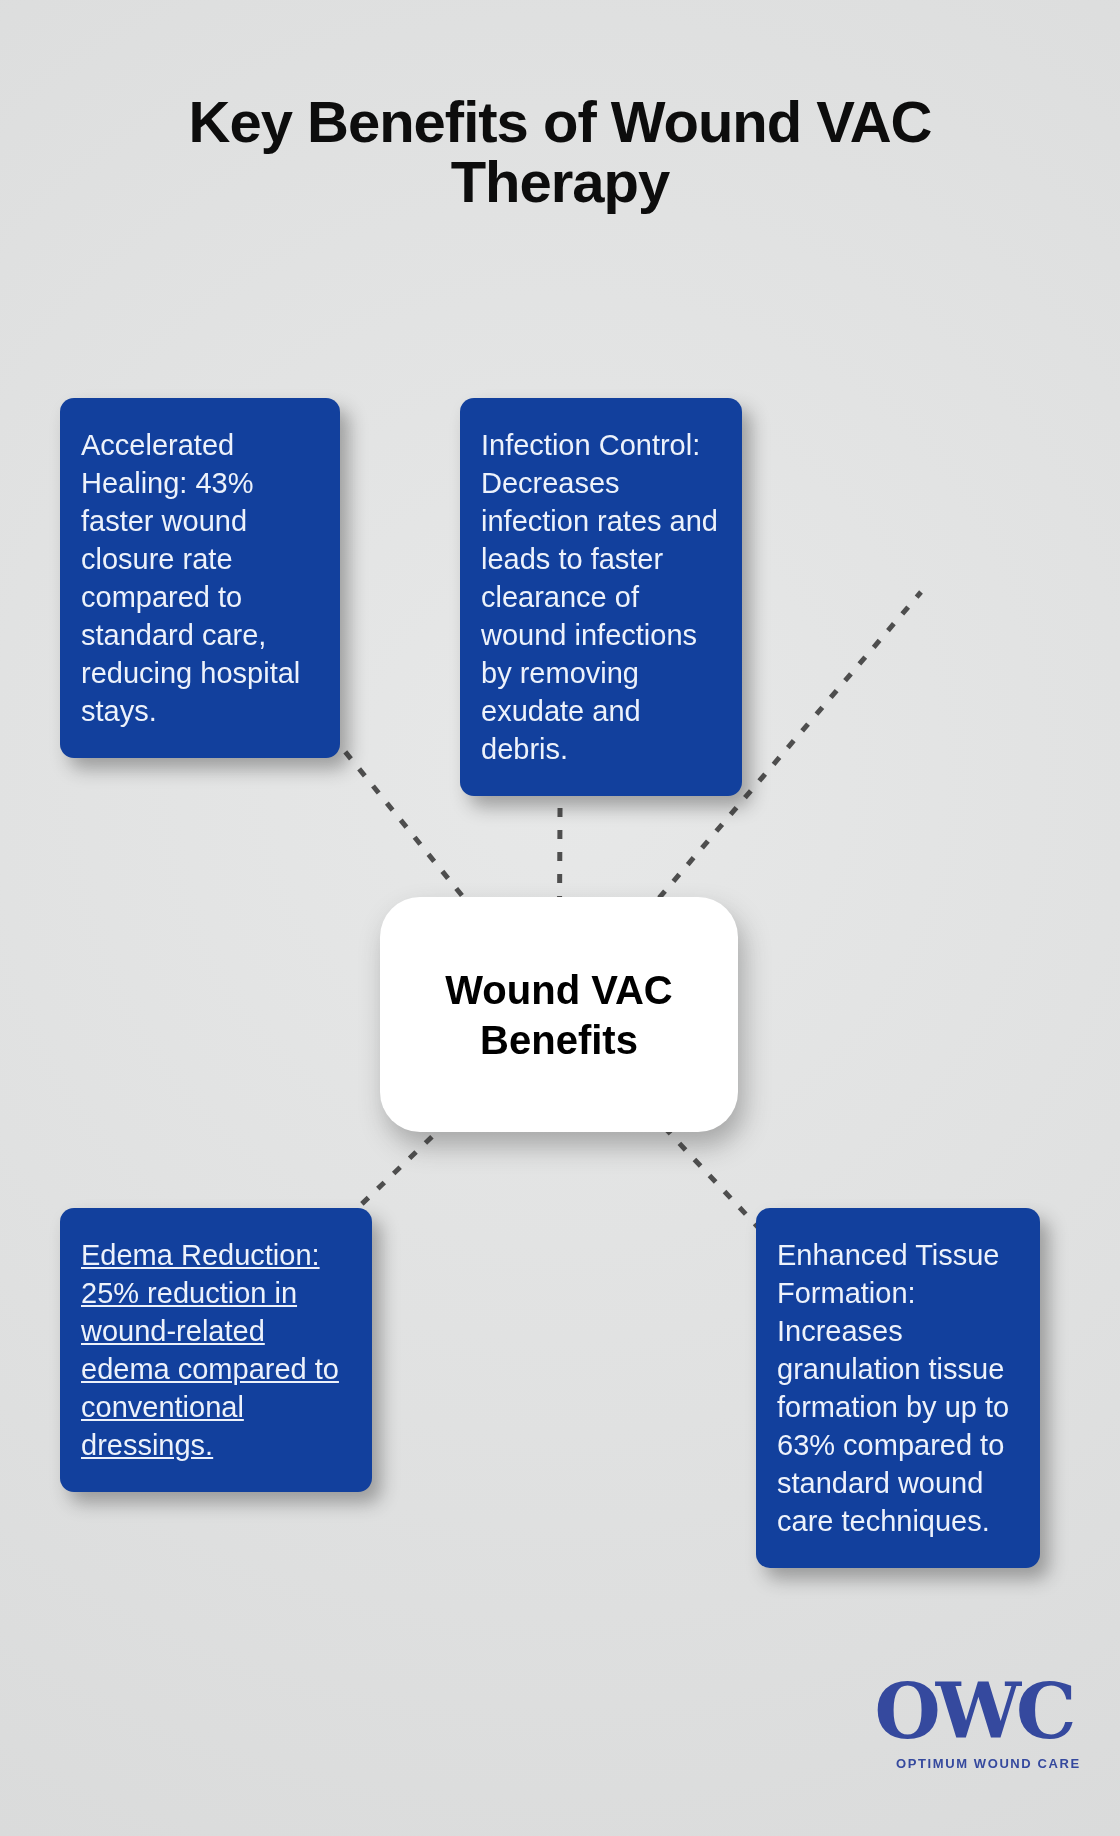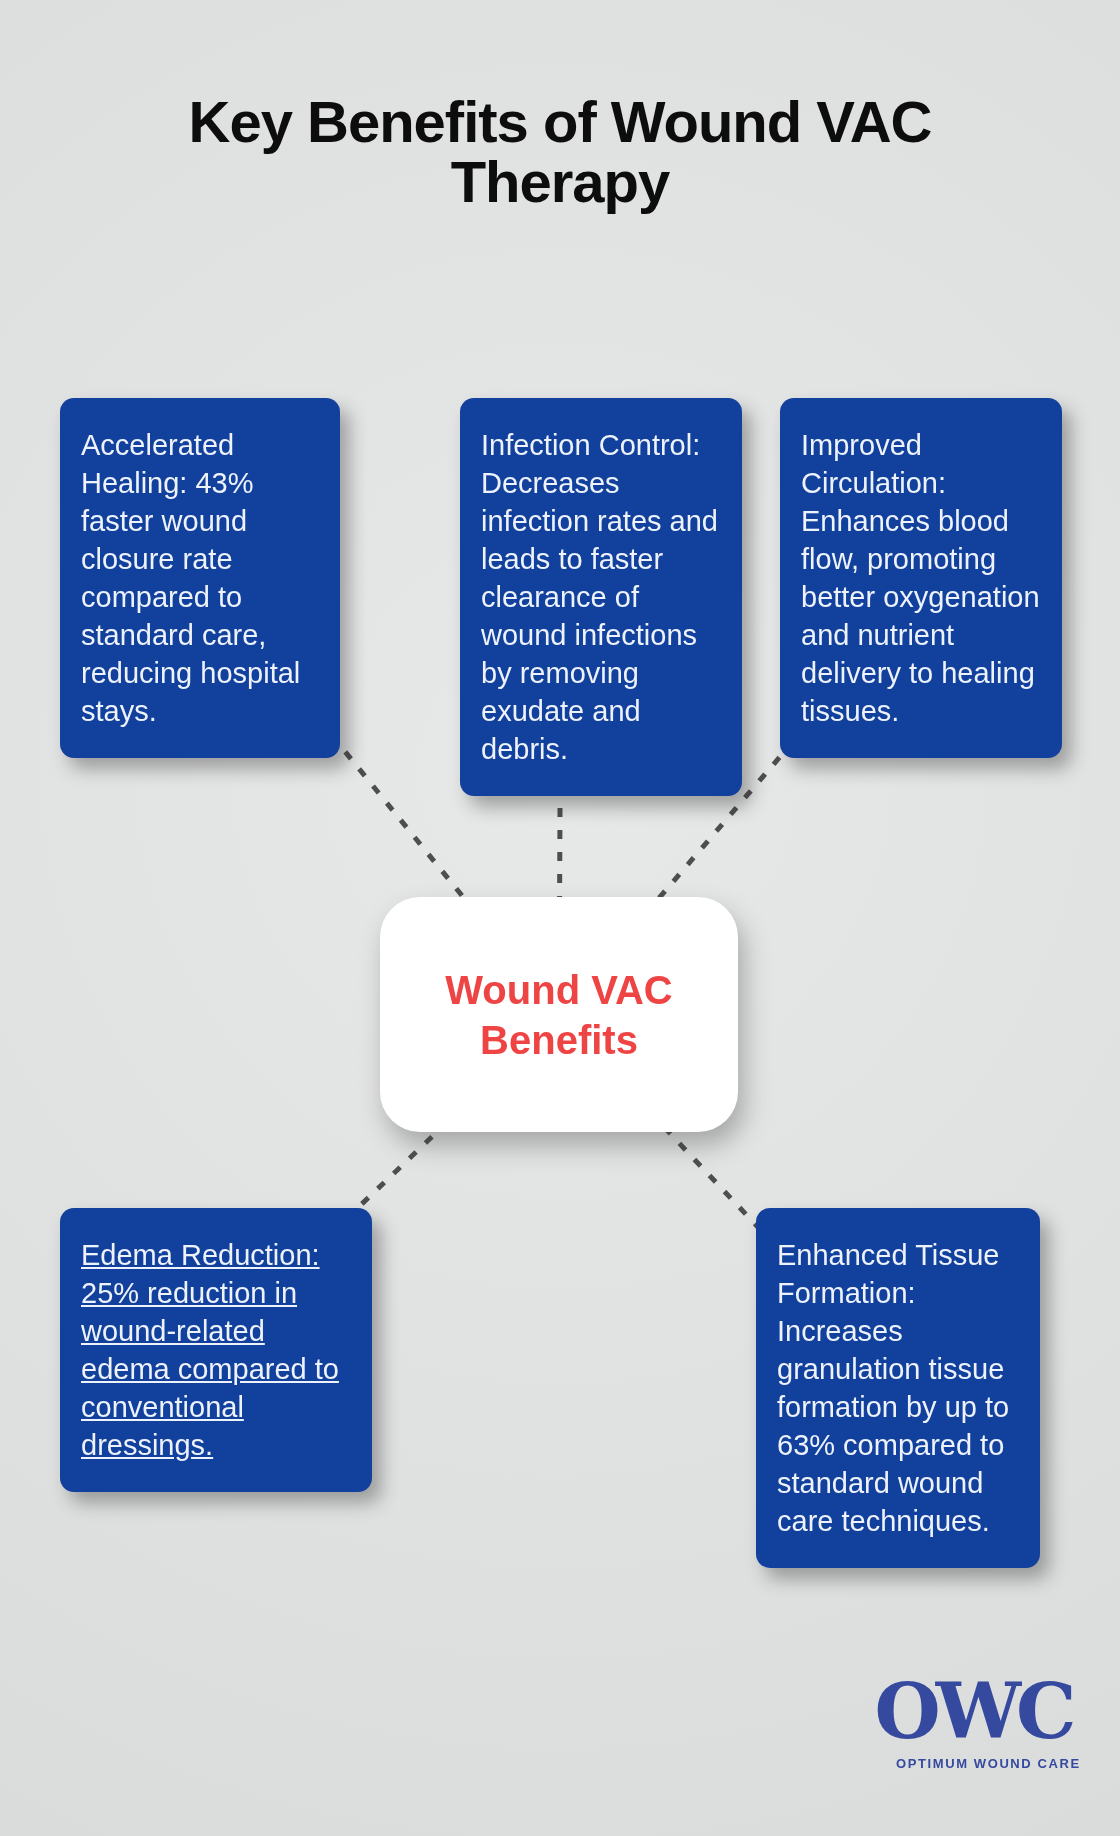"Improved Circulation: Enhances blood" div.node-box { html: <div> <span>Improved Circulation: Enhances blood flow, promoting better oxygenation and nutrient delivery to healing tissues.</span> </div> -> none }
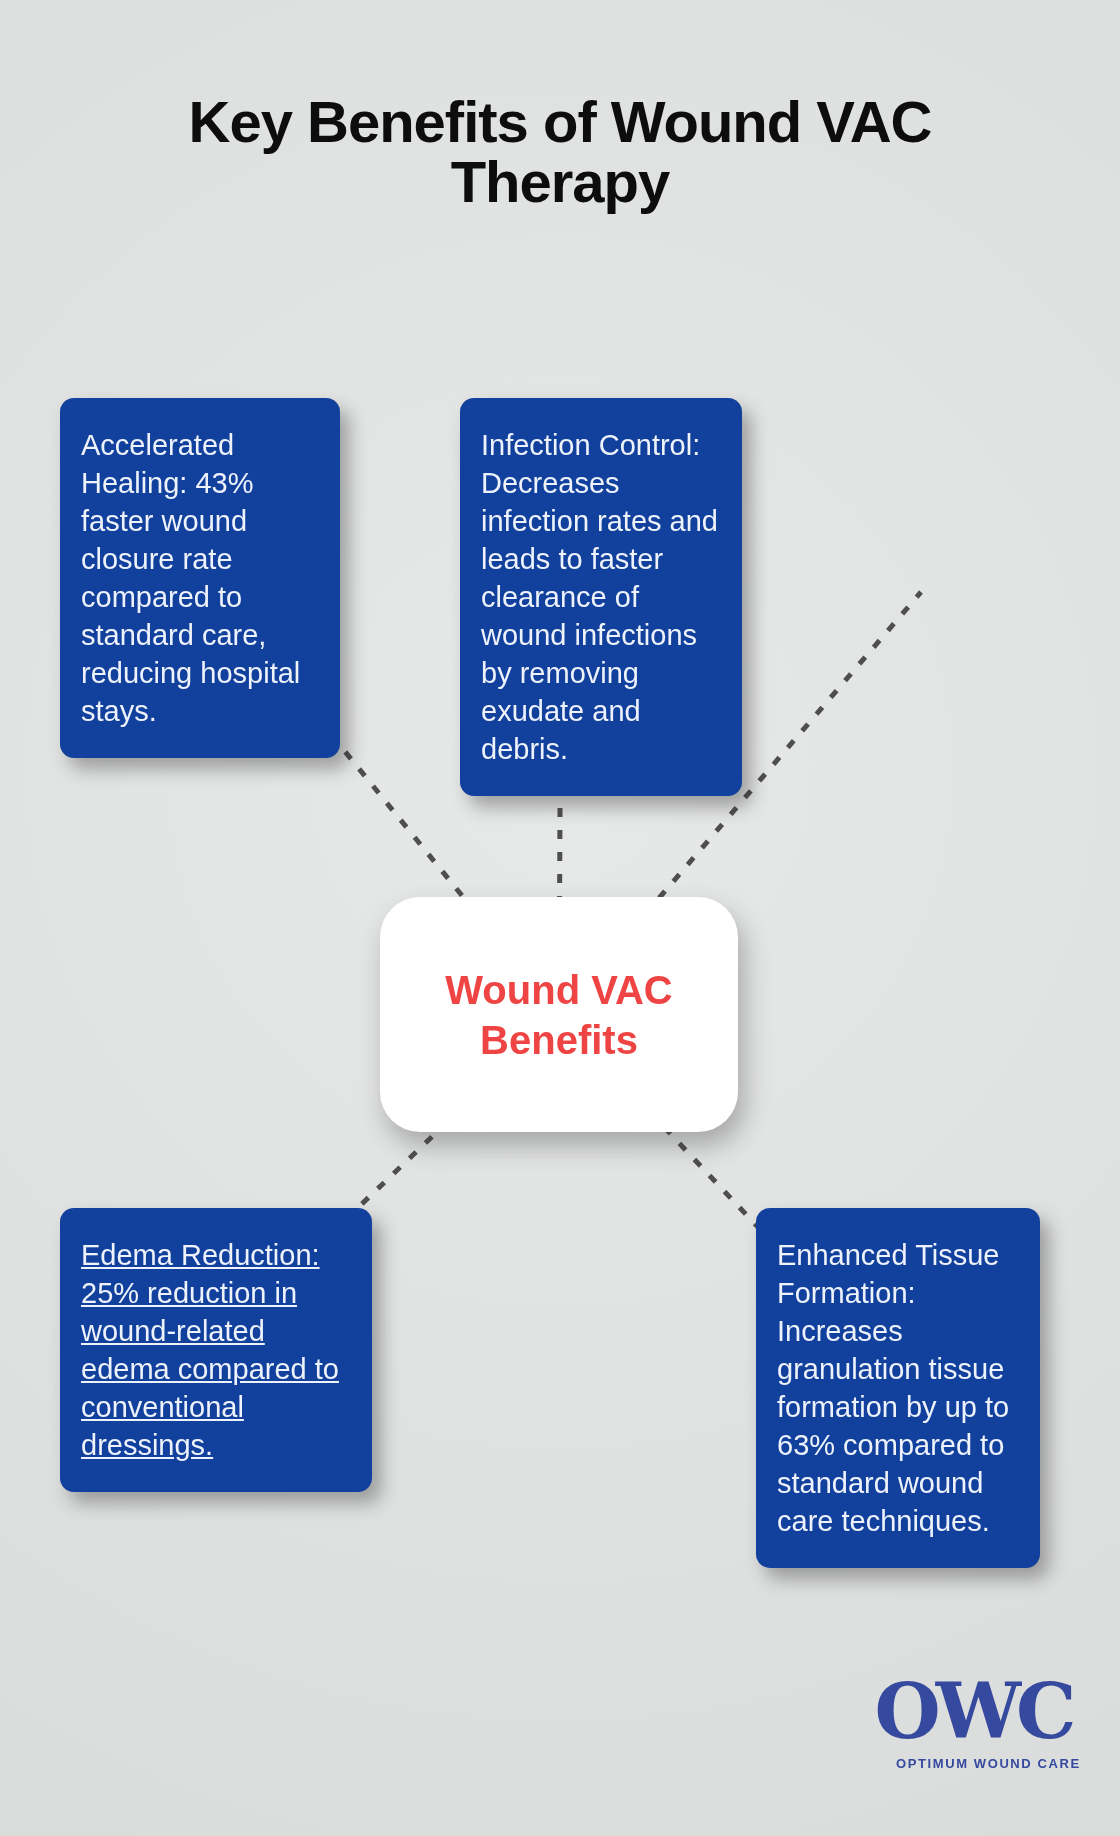"Wound VAC Benefits" .center-node .label { color: #ef4444 -> #000000 }
